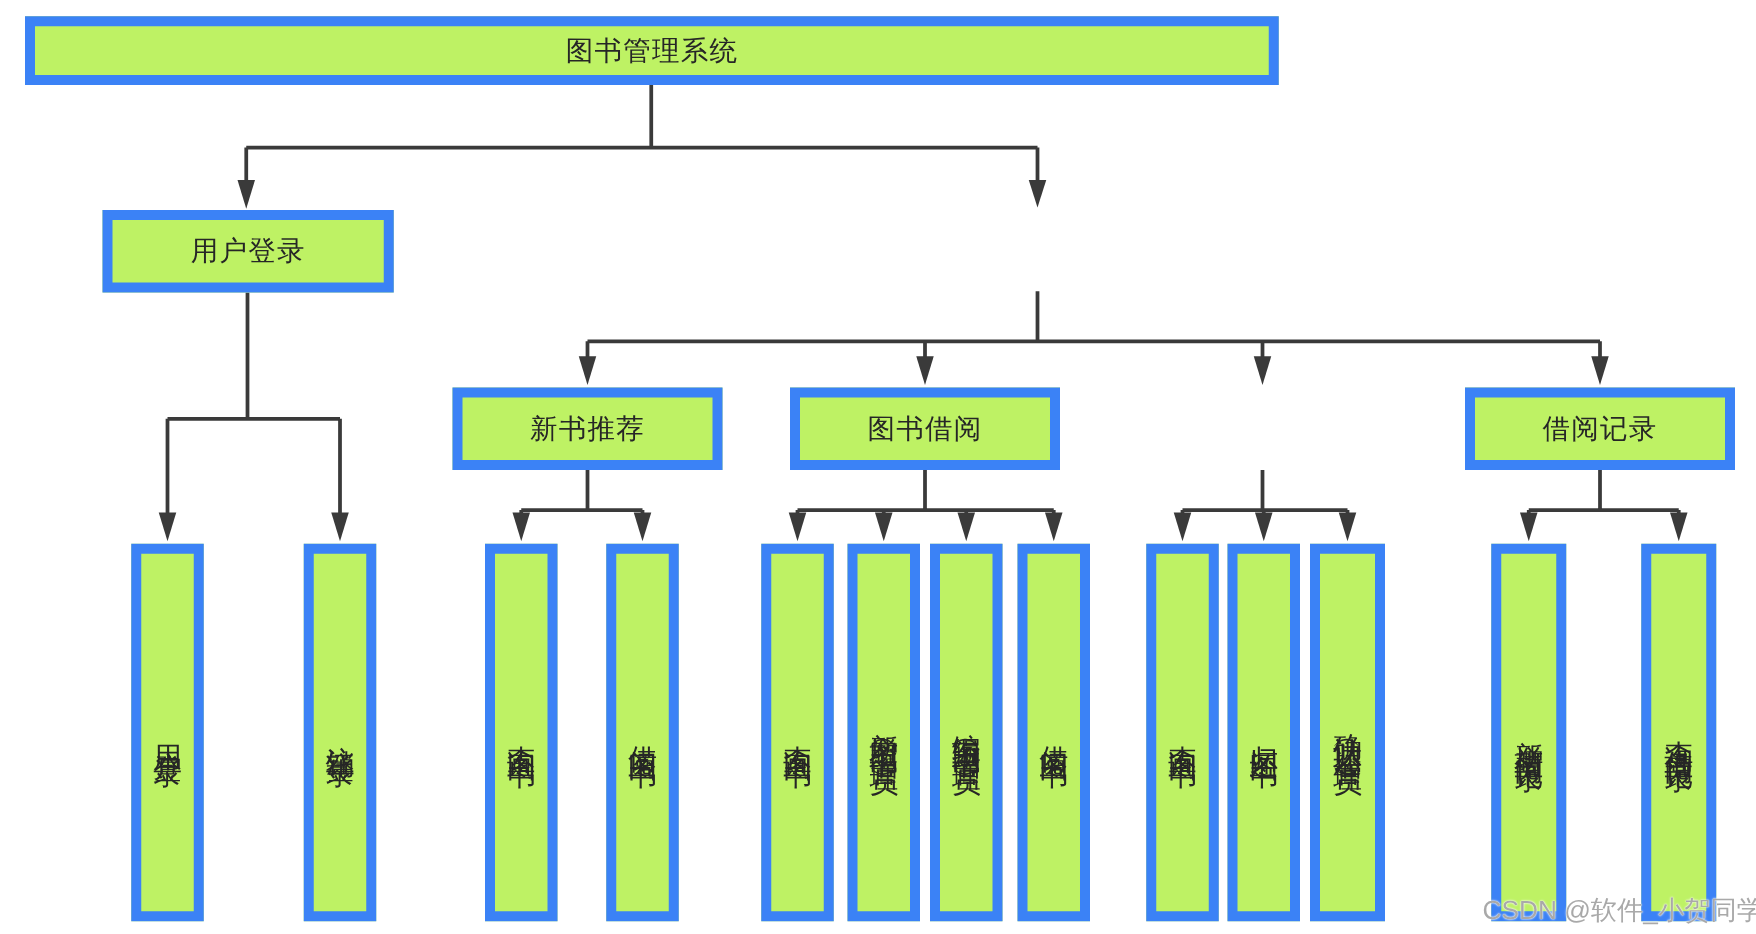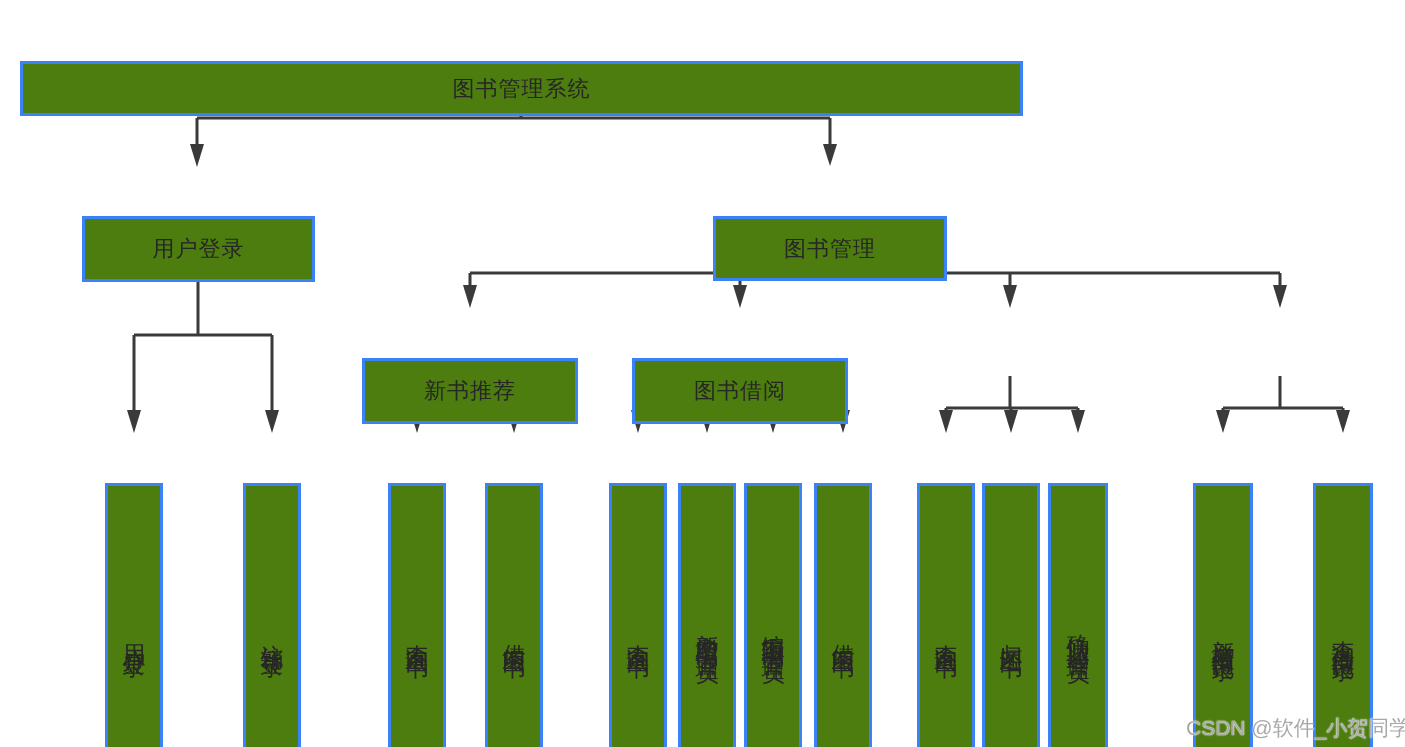"图书管理系统" .node { background: #4d7c0f -> #bef264; border: 3px solid #3b82f6 -> 8px solid #3b82f6; margin-top: 48px -> none }
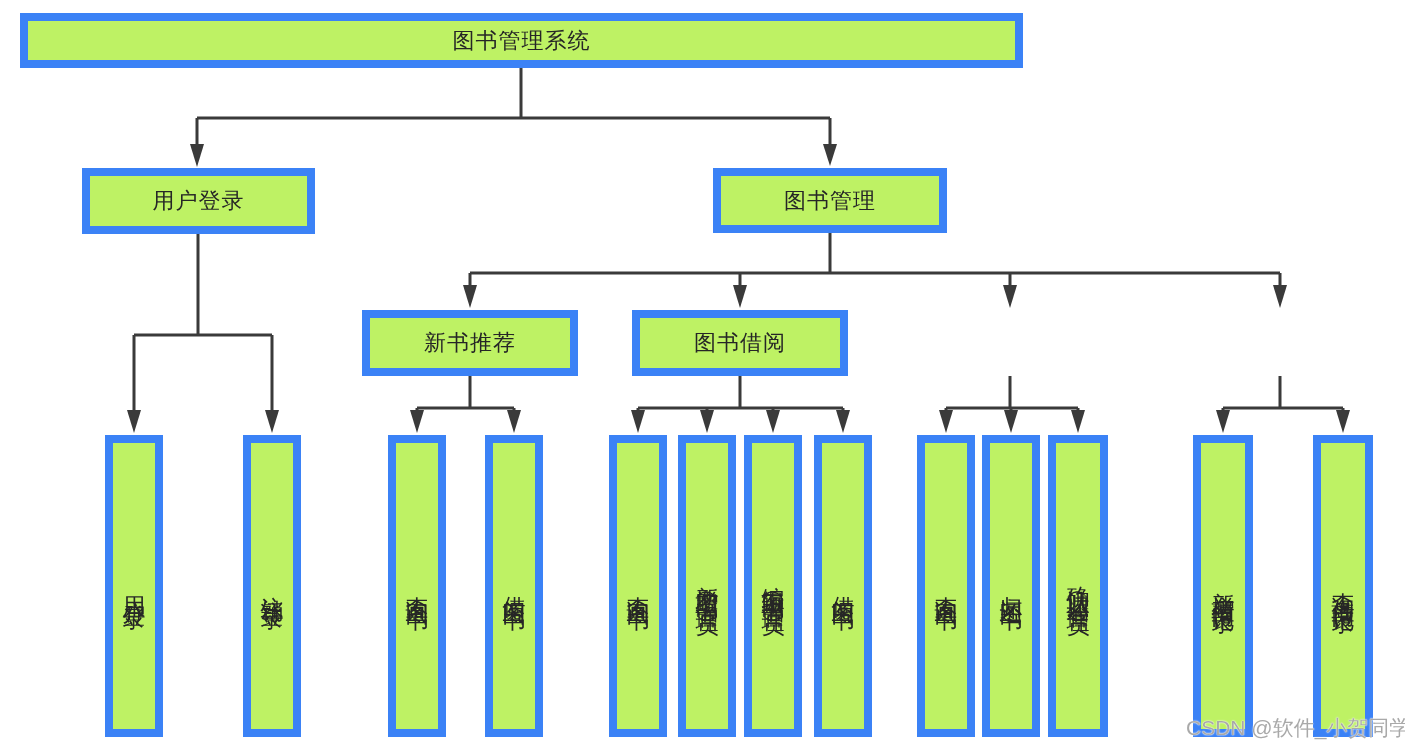"图书管理" div.node { html: <div>图书管理</div> -> none }
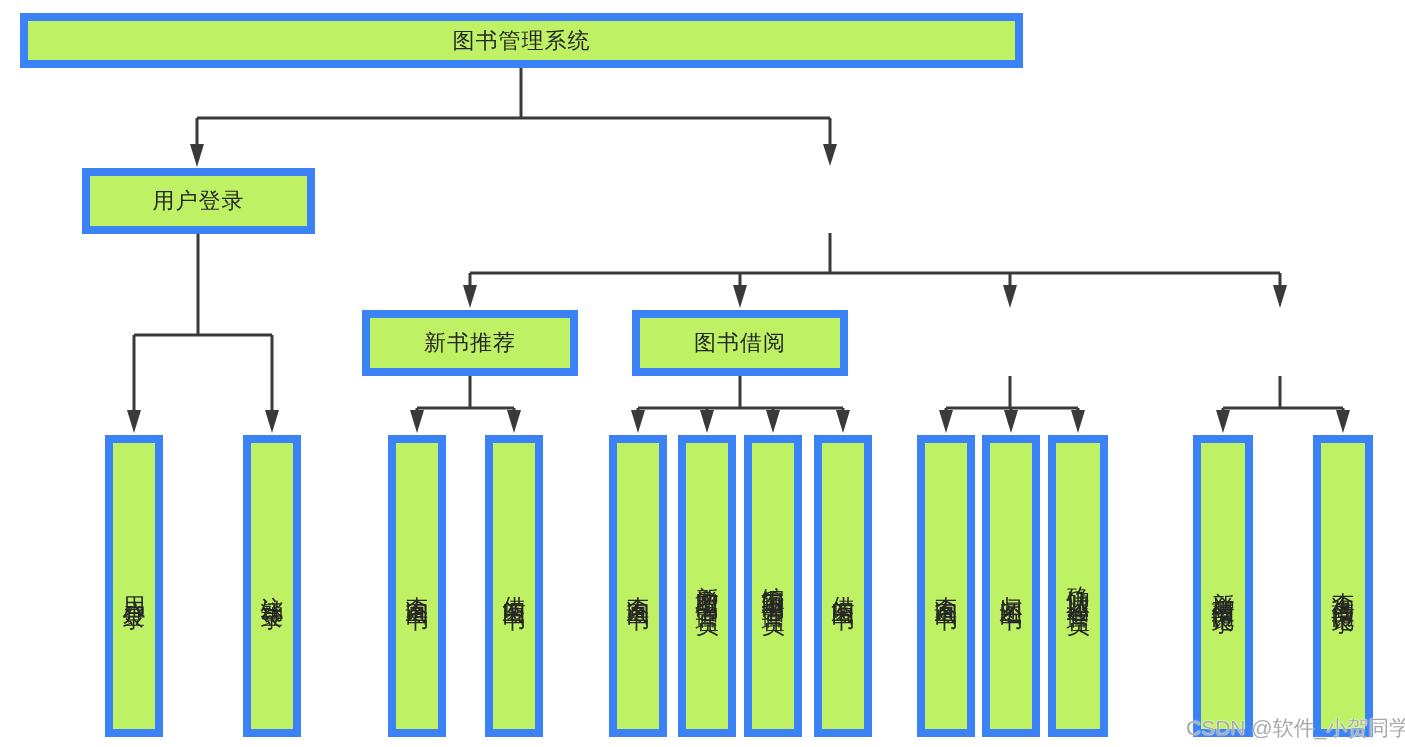"借阅记录" div.node { html: none -> <div>借阅记录</div> }
